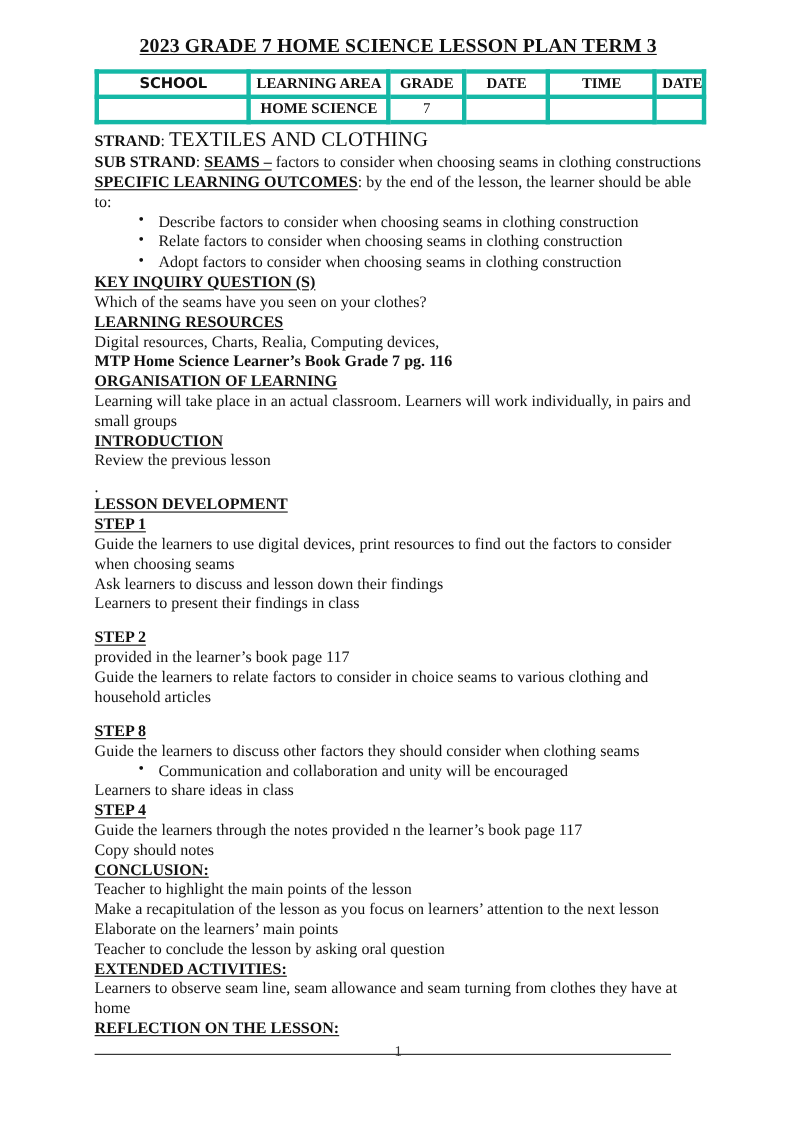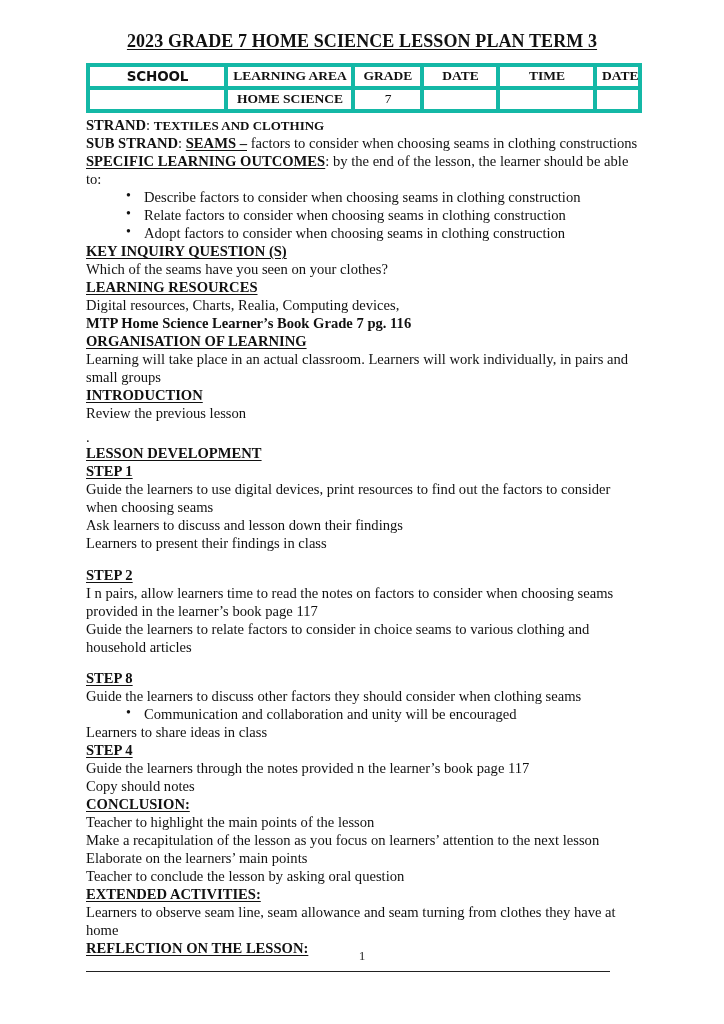"TEXTILES AND CLOTHING" .caps-small { font-size: 13px -> 19px; font-weight: bold -> normal }
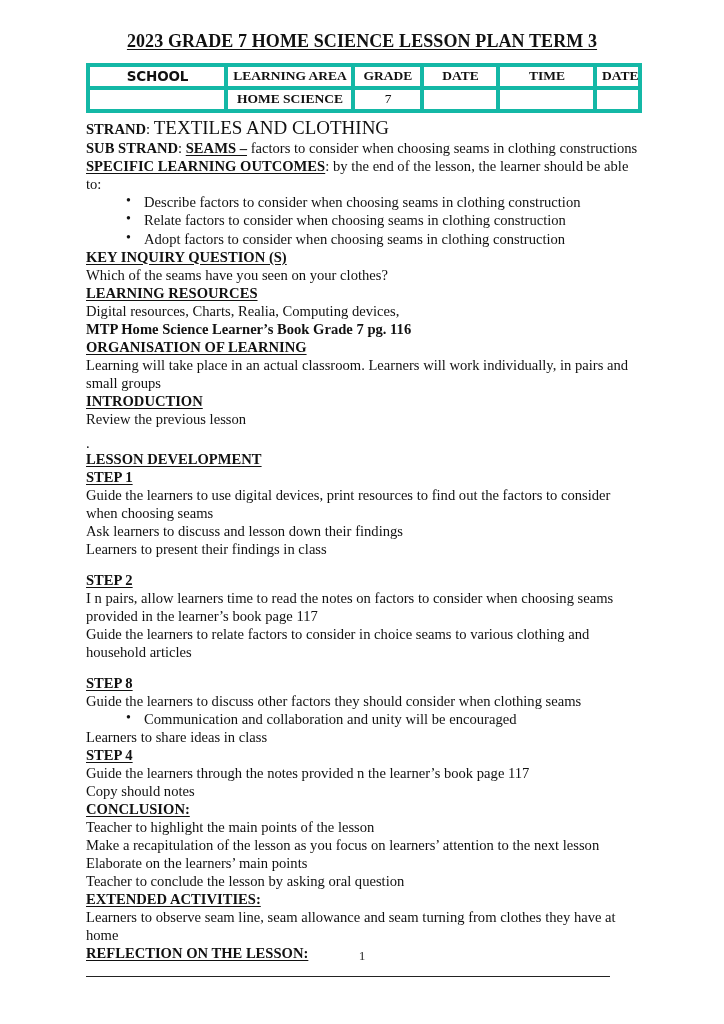"I n pairs, allow learners" p.line { html: <p>I n pairs, allow learners time to read the notes on factors to consider when choosing seams</p> -> none }
